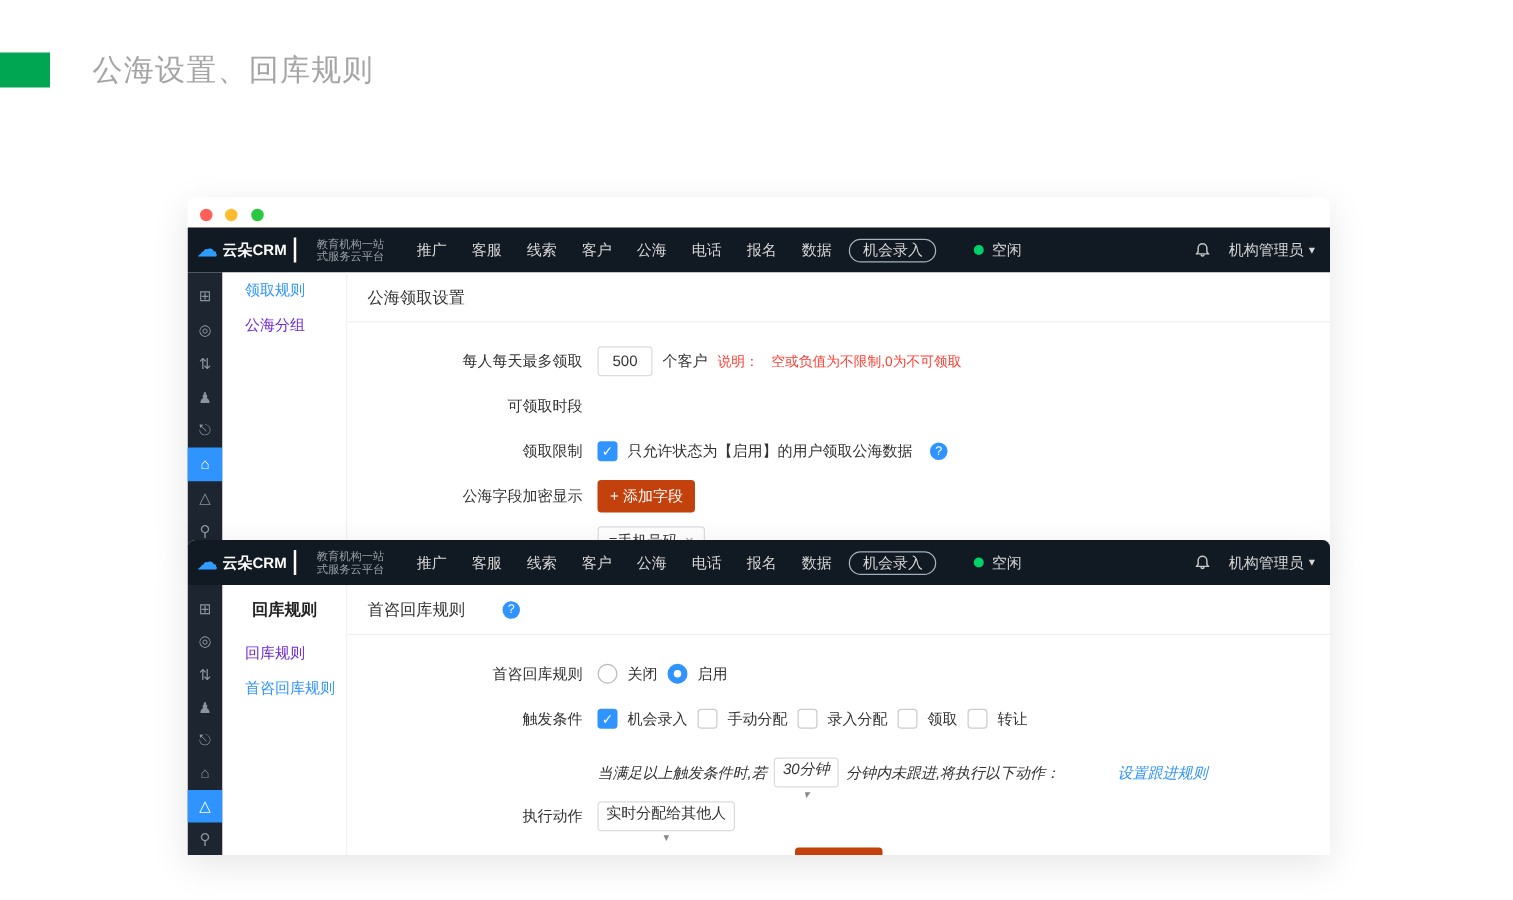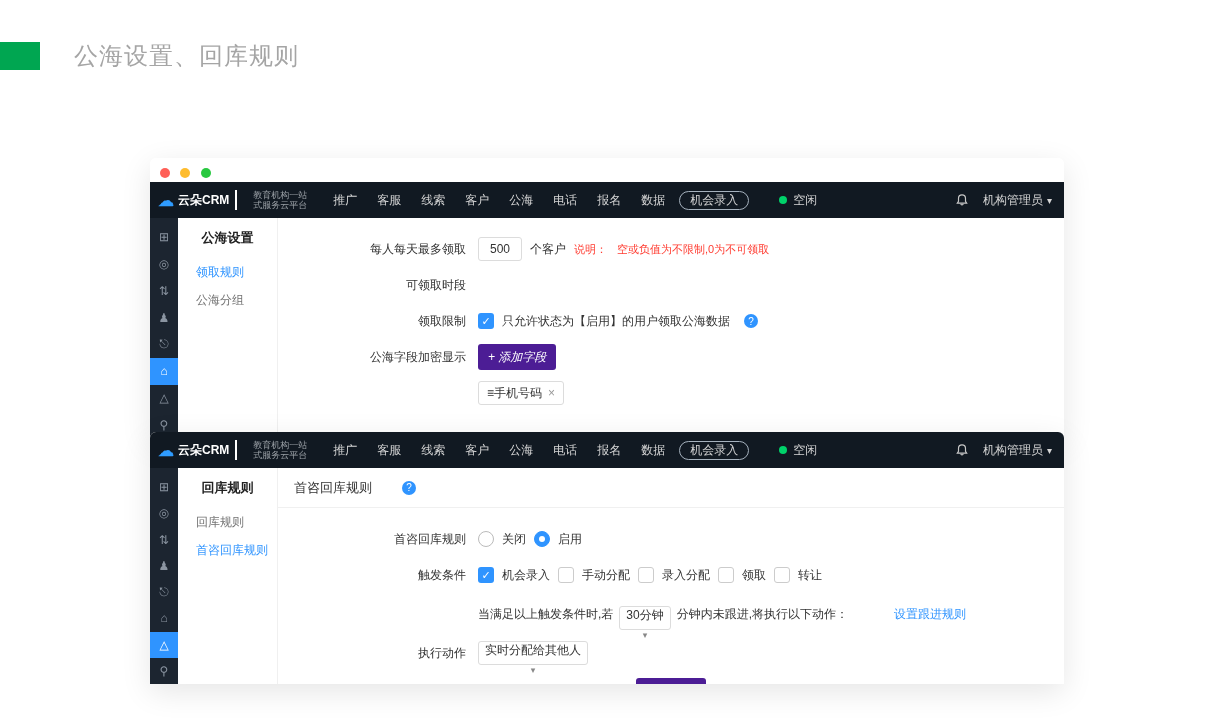"公海设置" div.side-title { html: <div>公海设置</div> -> none }
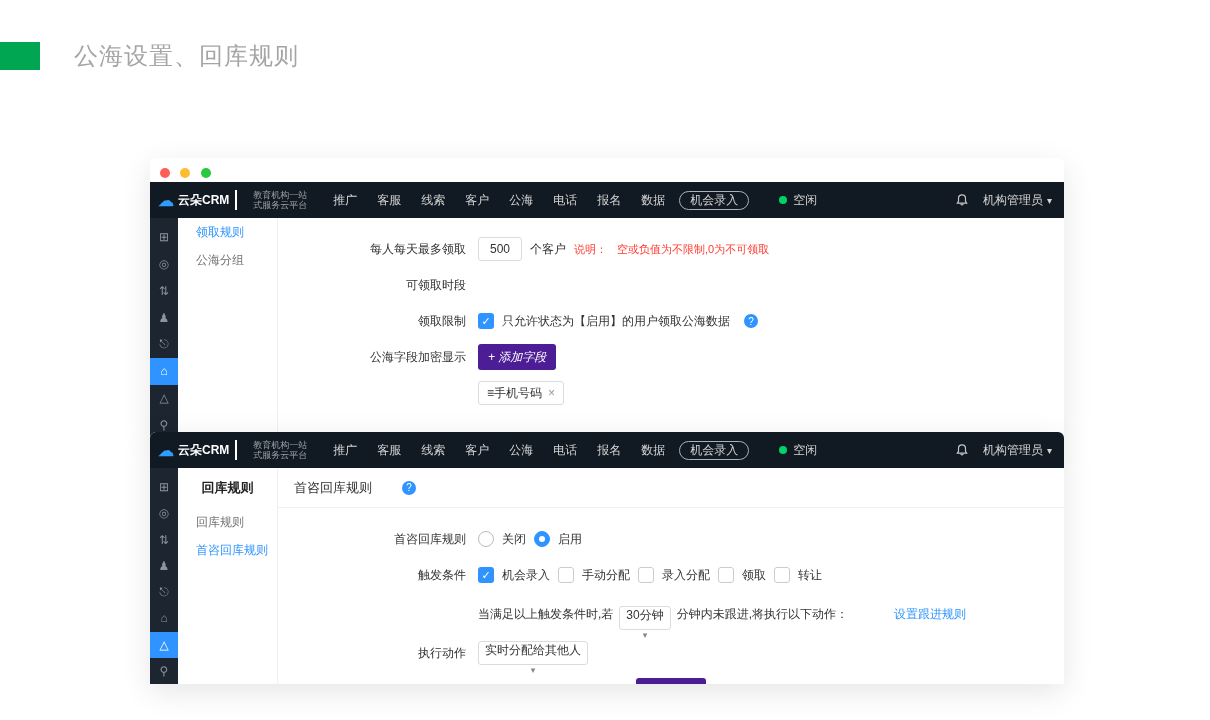"公海领取设置" div.content-head { html: none -> <div>公海领取设置</div> }
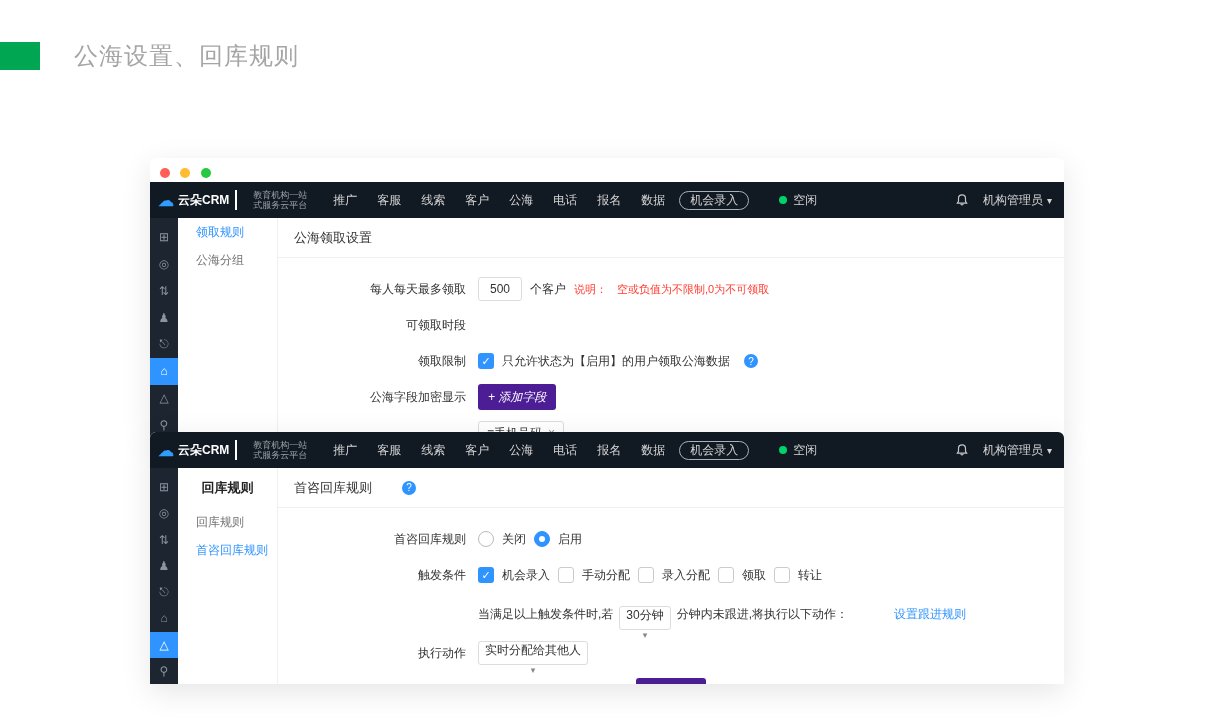"公海分组" .side-item { color: #737373 -> #6d28d9 }
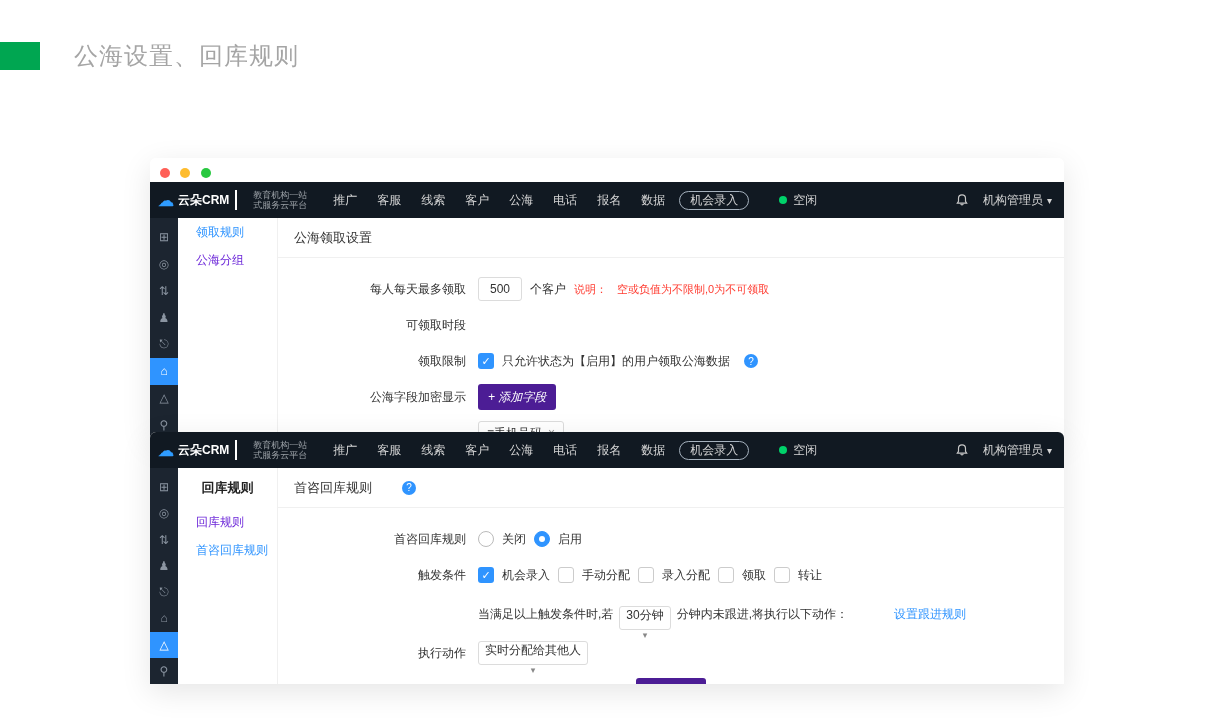"+ 添加字段" .btn-blue { background: #4c1d95 -> #c2410c; font-style: italic -> none }
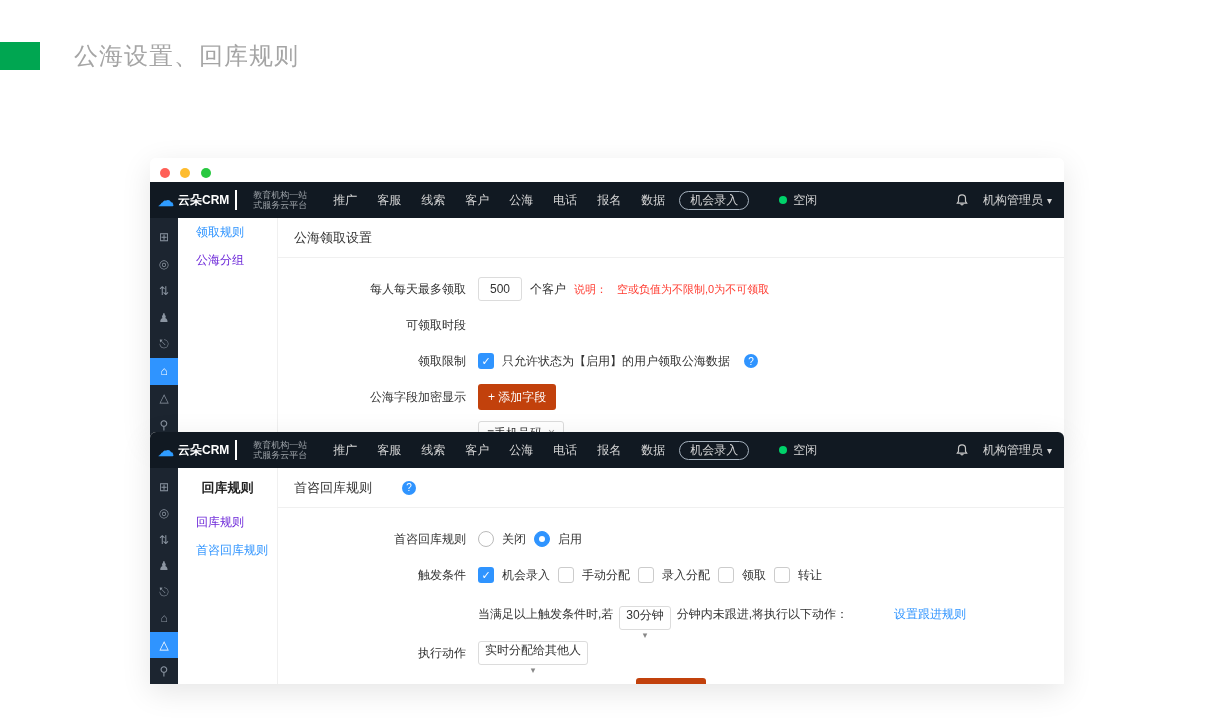"当满足以上触发条件时,若" .row-note { align-items: none -> center; font-style: none -> italic }
